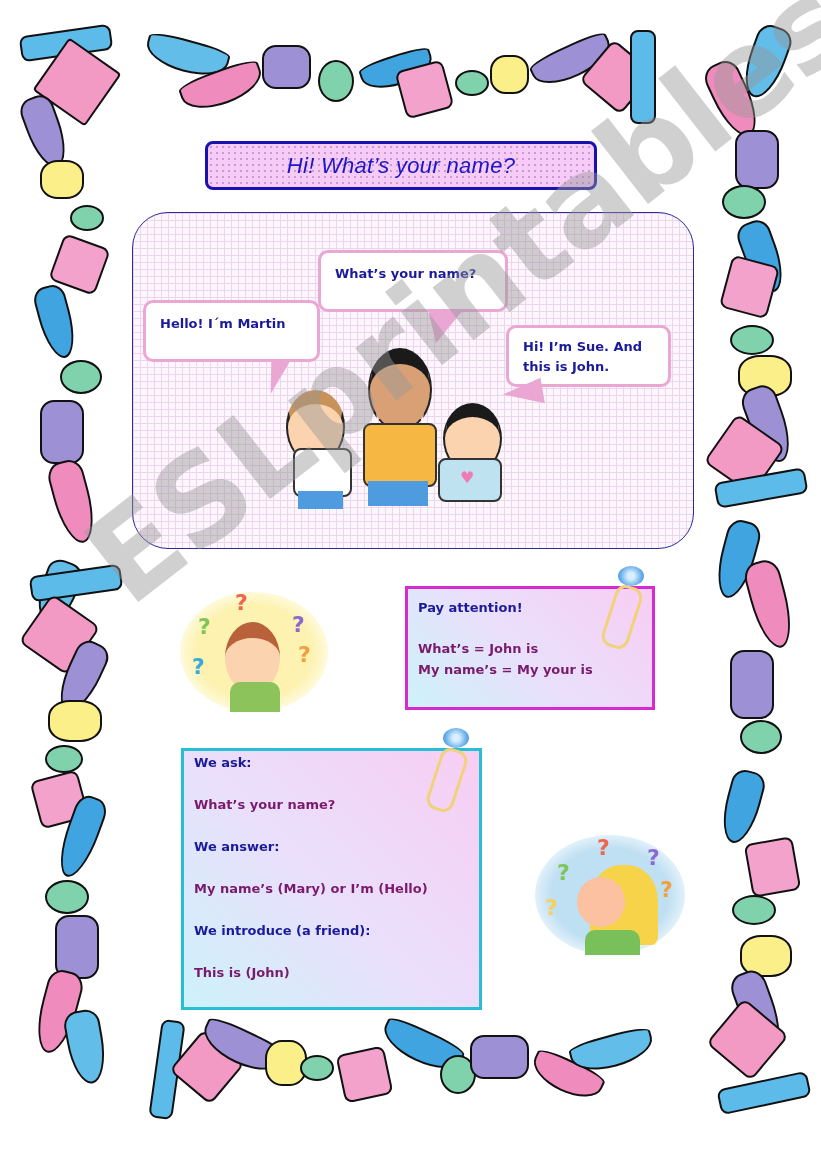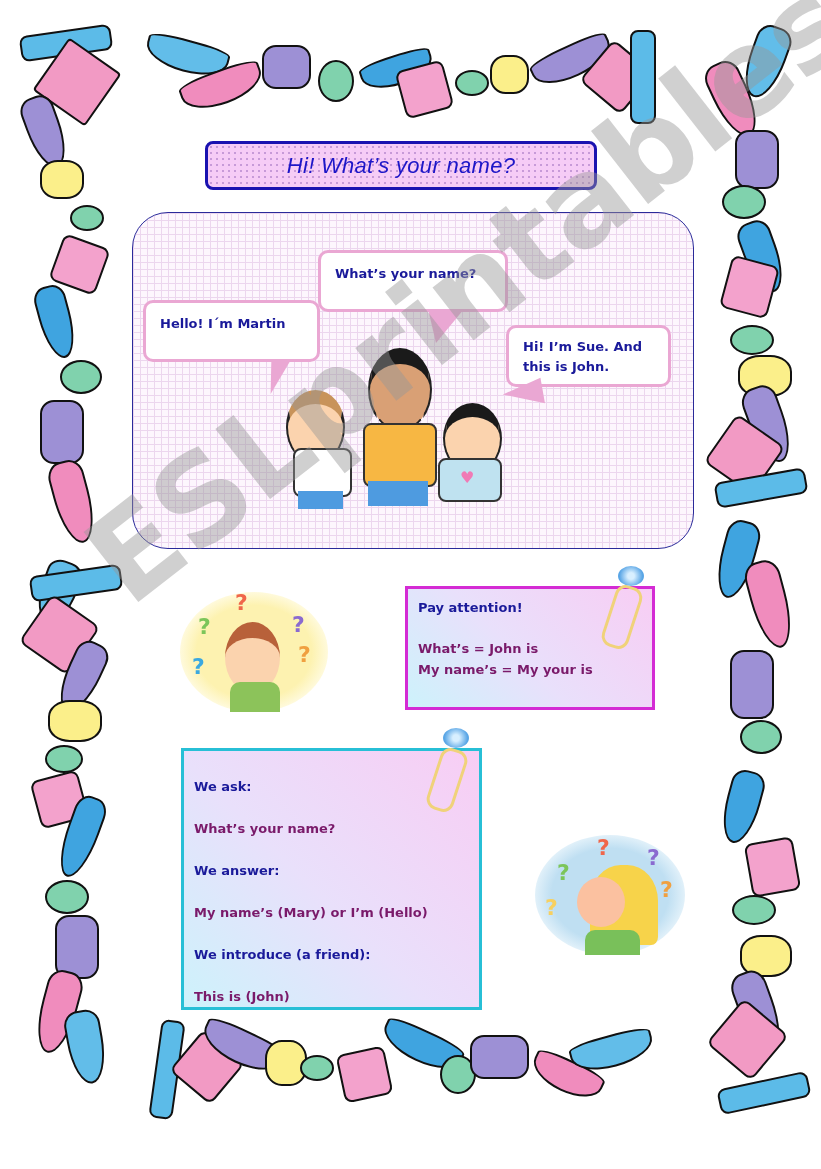"We ask:" .ask { padding: 25px 10px -> 1px 10px }
